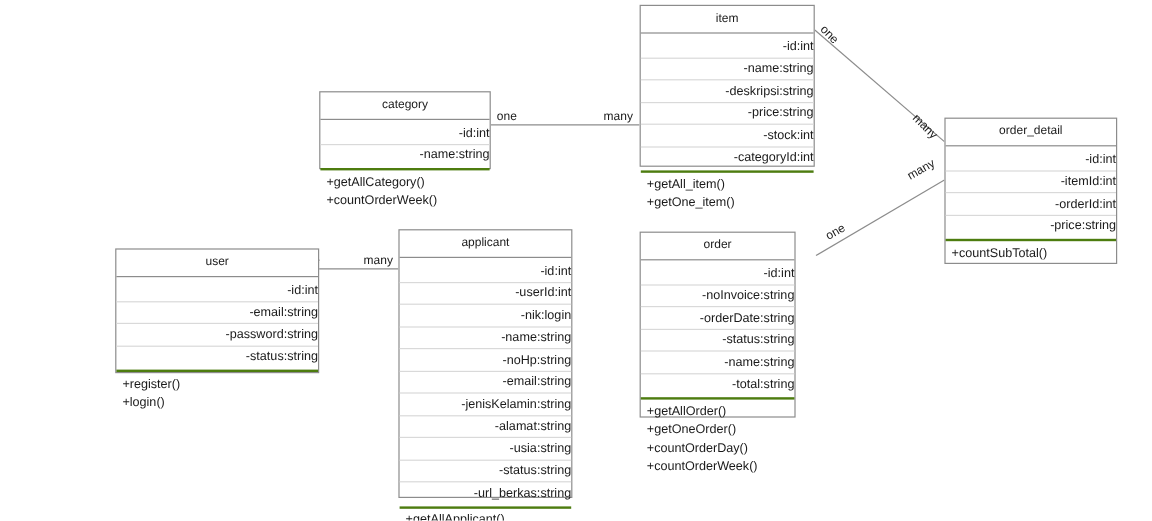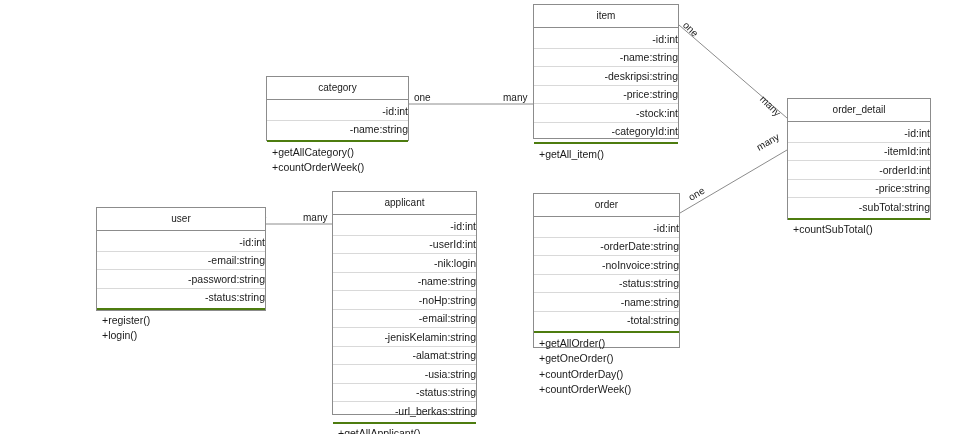"+getOne_item()" div.method-row { html: none -> <div>+getOne_item()</div> }
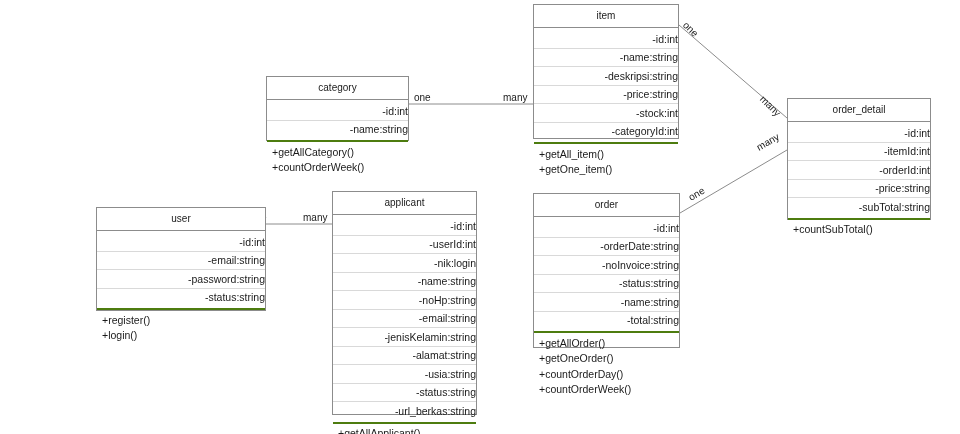"order" div.uml-class { width: 147px -> 130px }
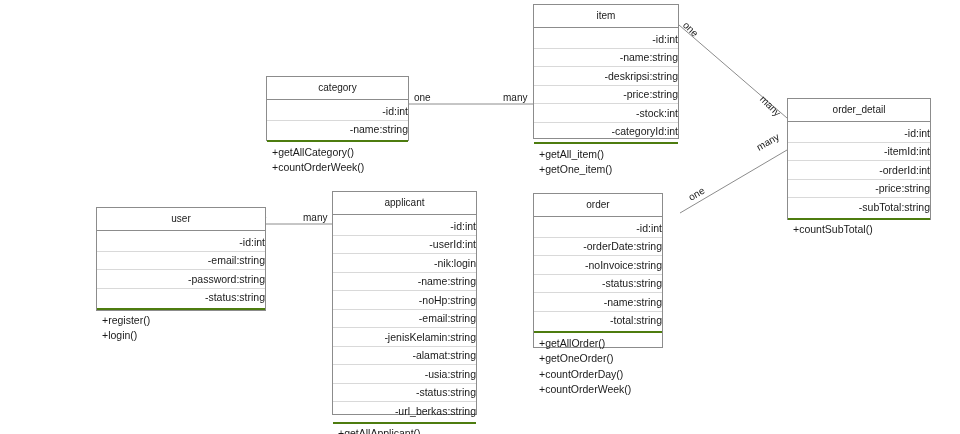"-subTotal:string" div.attr-row { html: <div>-subTotal:string</div> -> none }
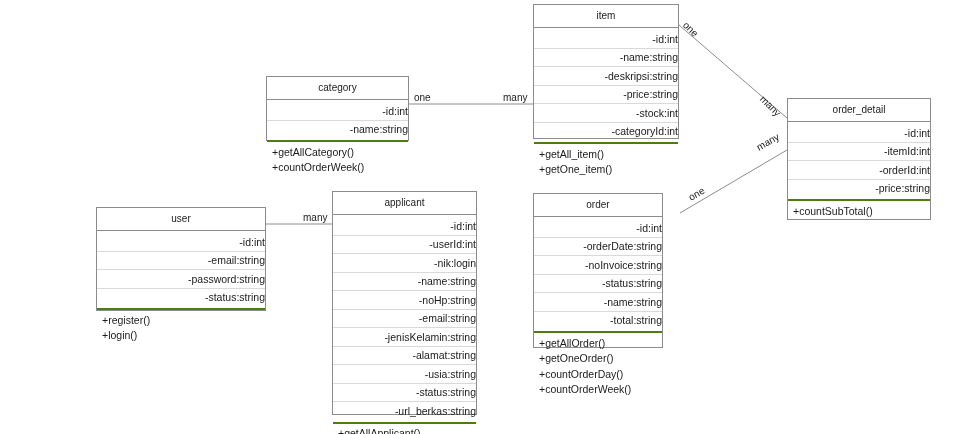"-orderDate:string" div.attr-row { order: before "-noInvoice:string" -> after "-noInvoice:string" }
